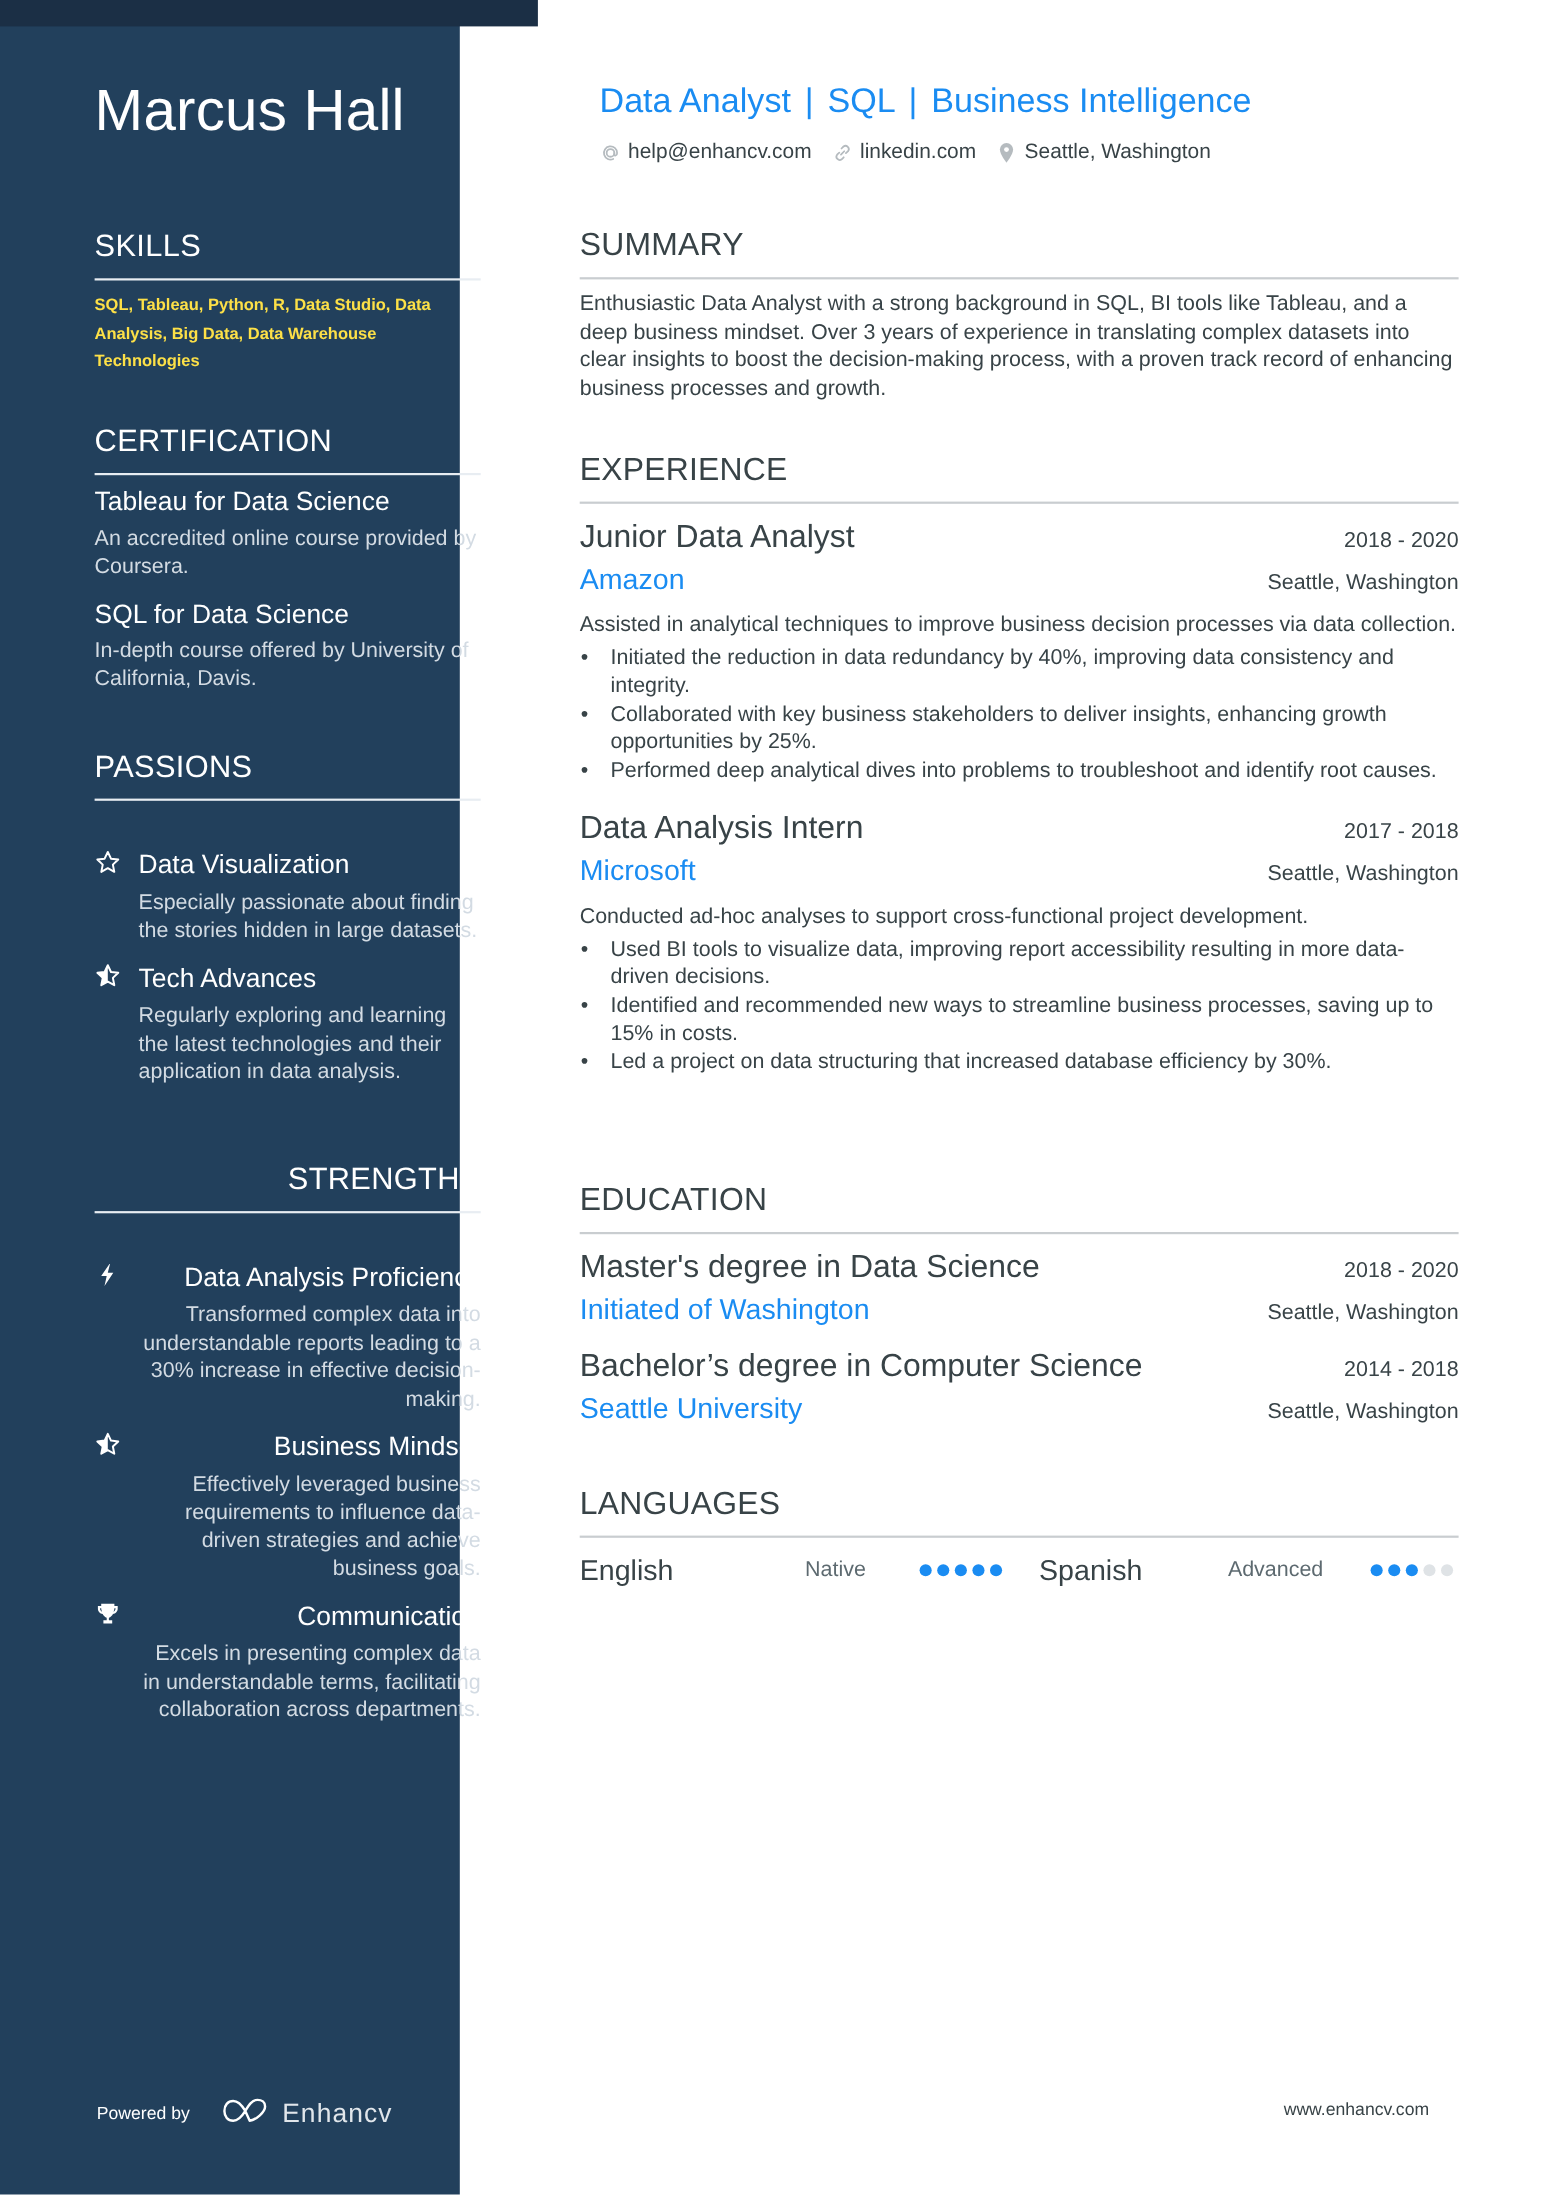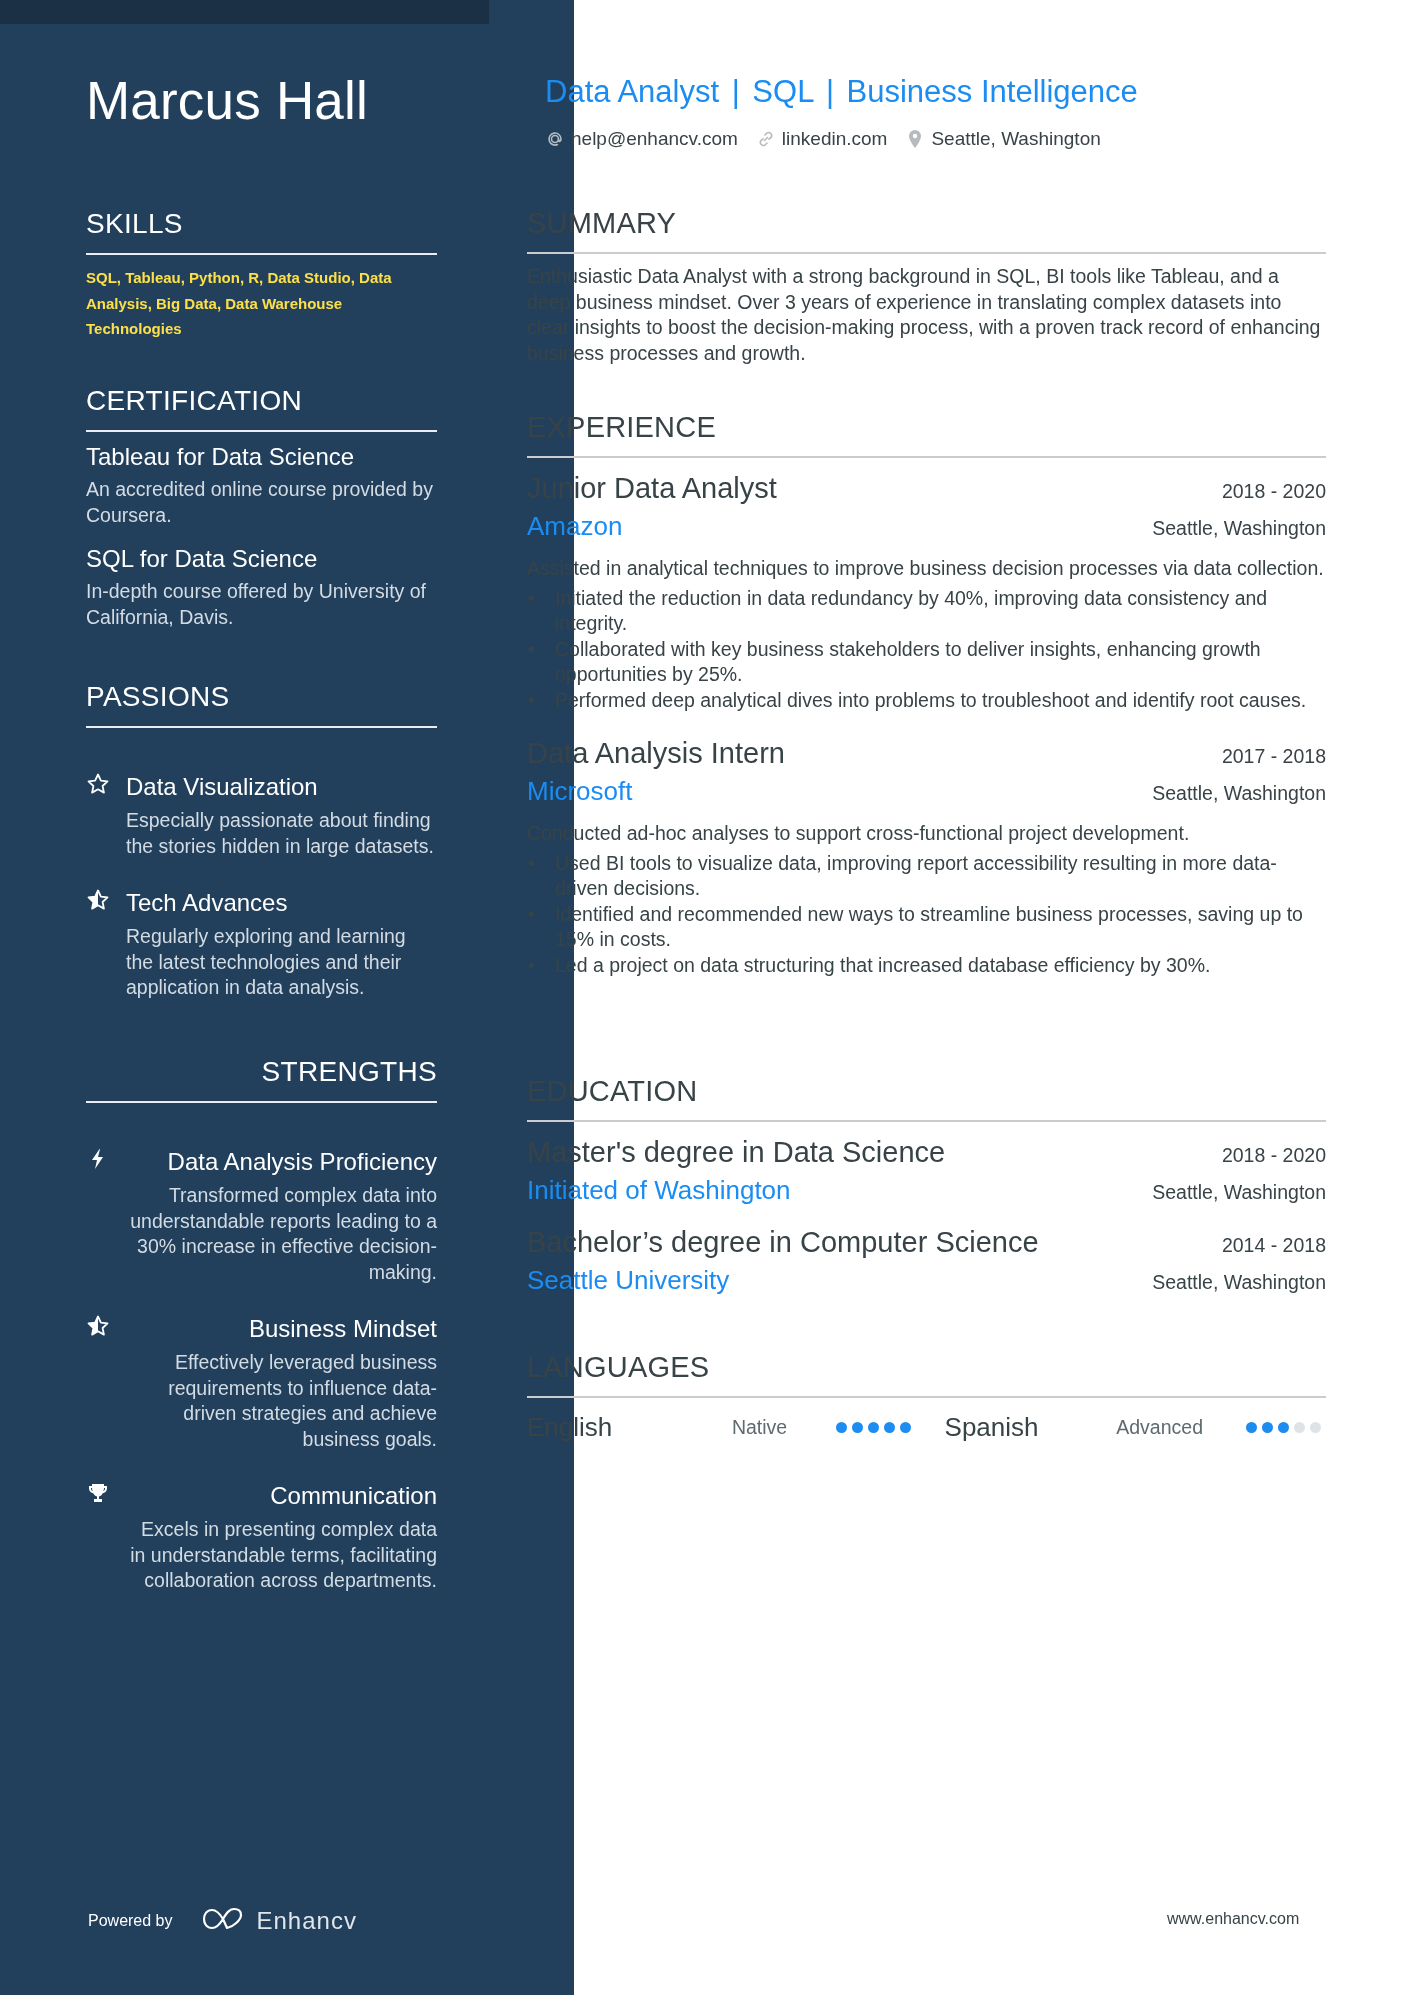"Marcus Hall" .sidebar { width: 574px -> 418px }
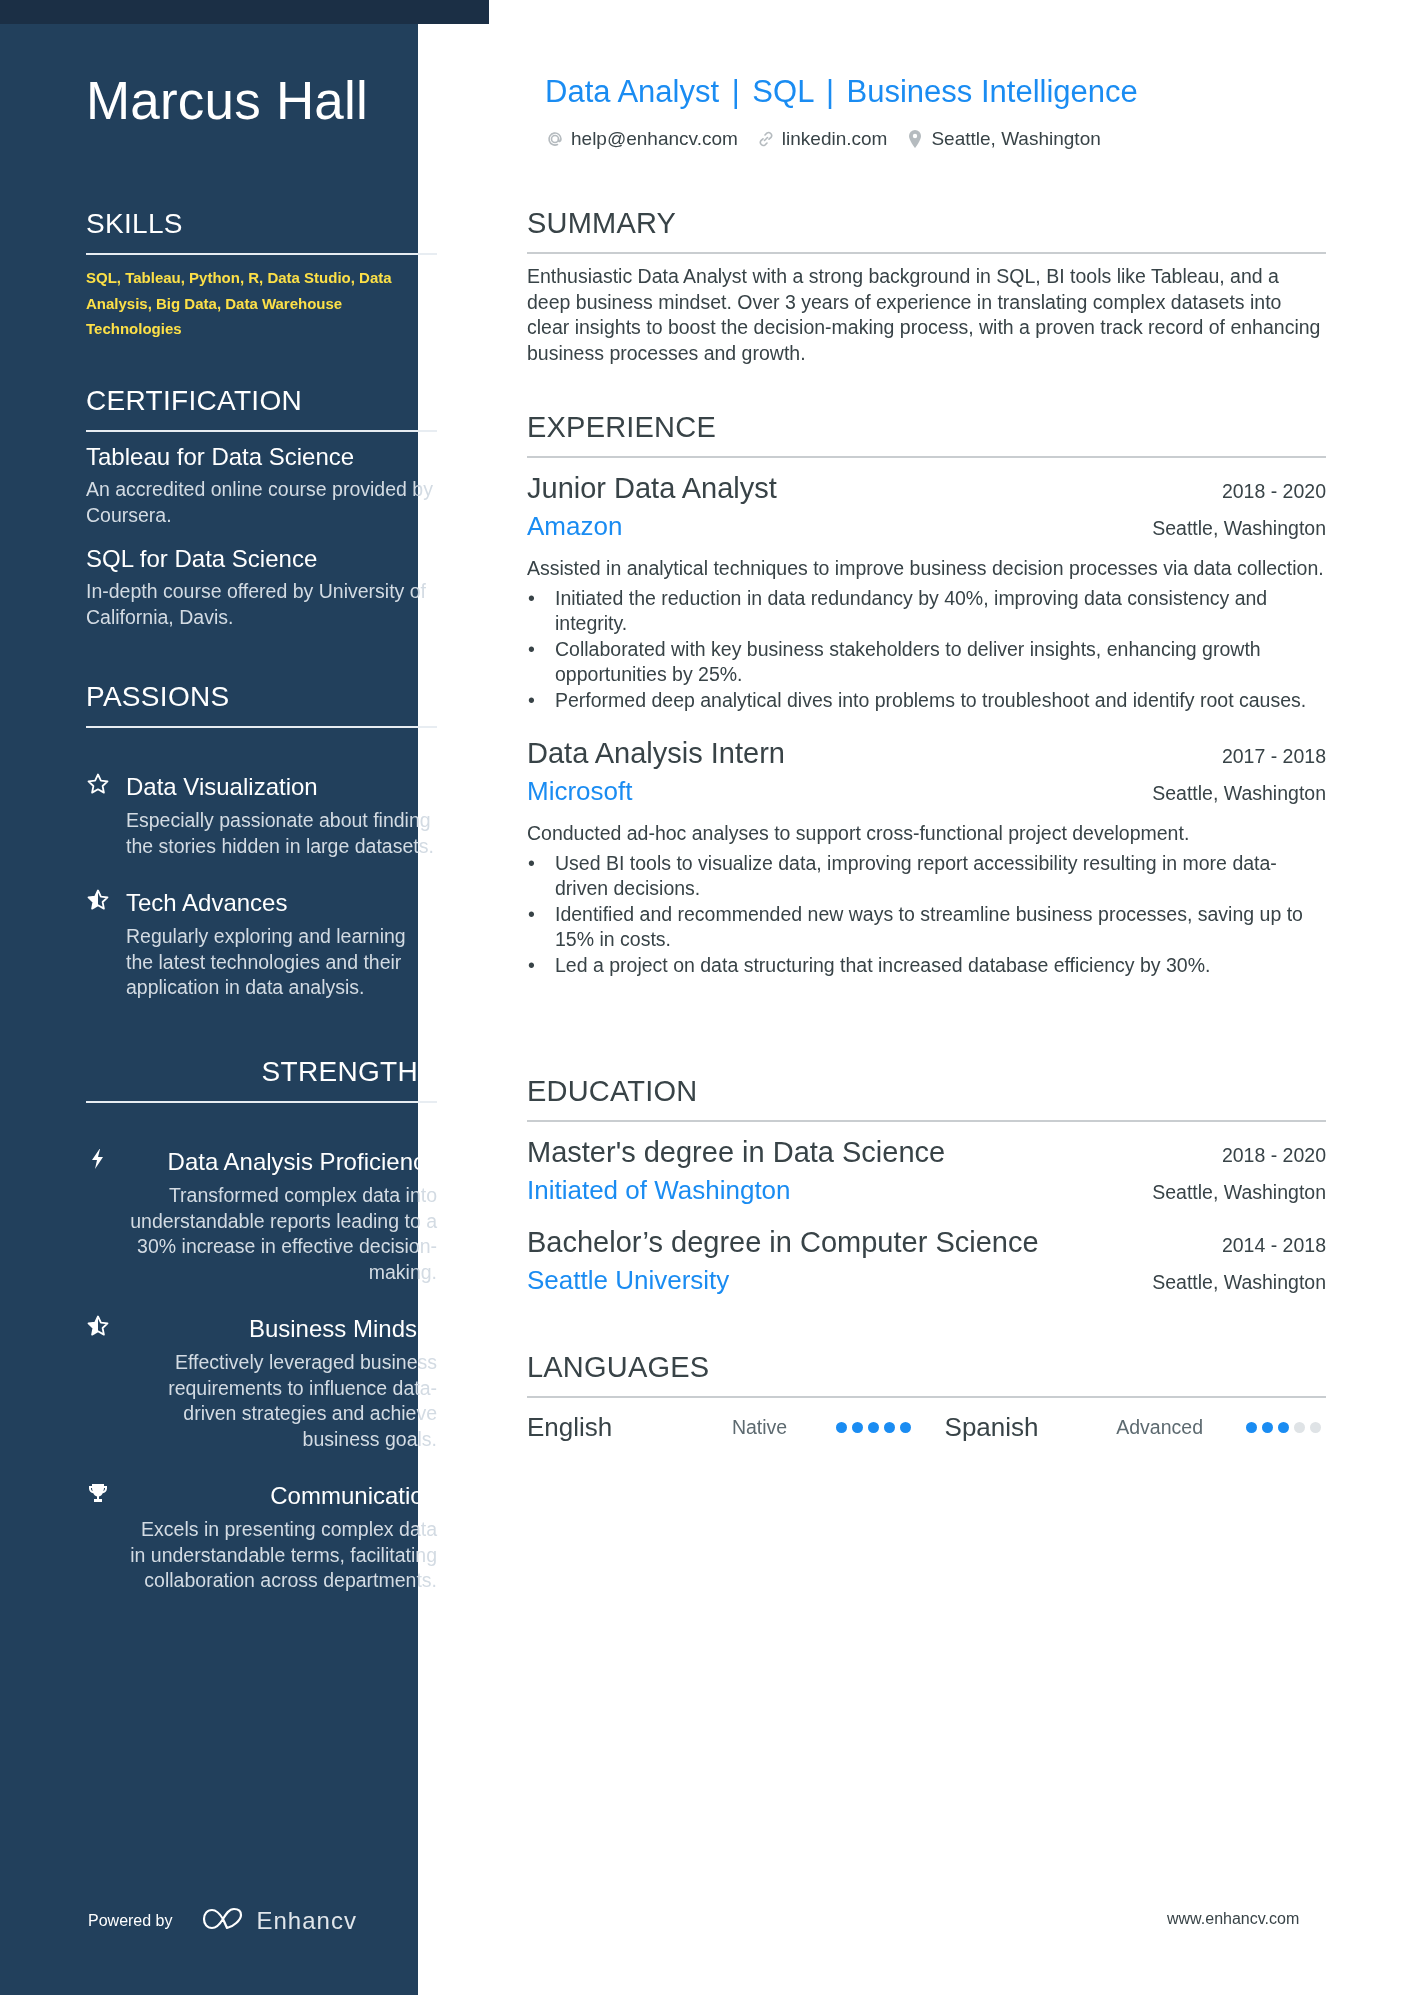"Tech Advances" .icon-item + .icon-item { margin-top: 25px -> 12px }
